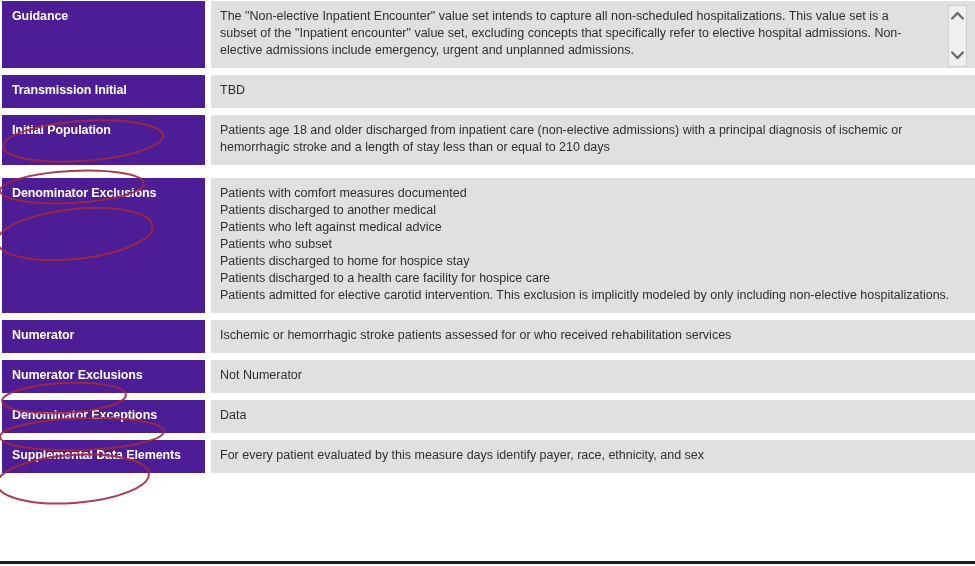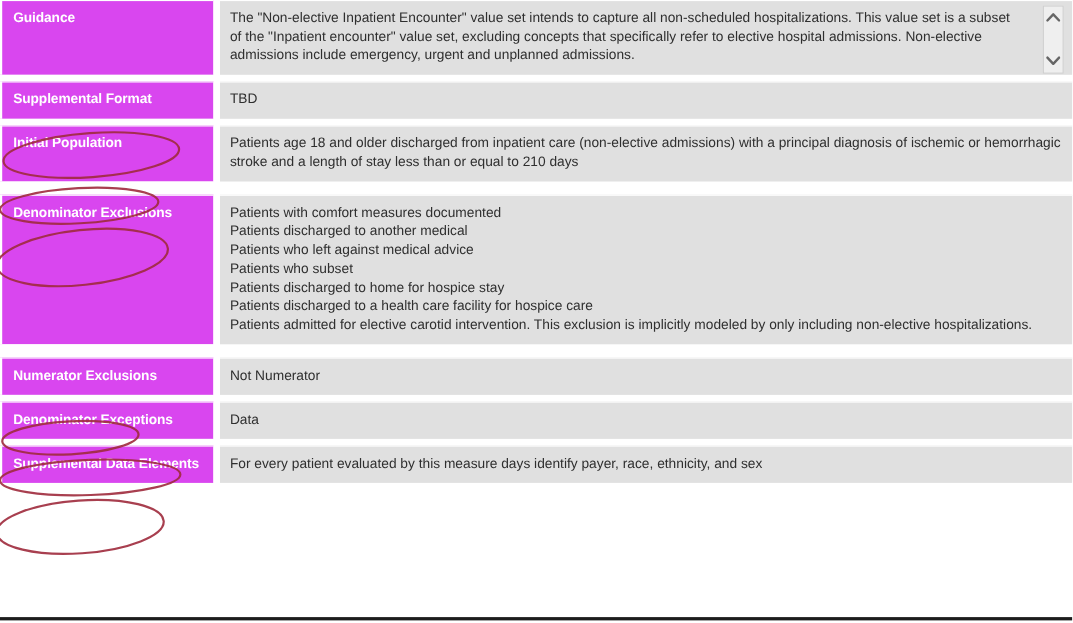"Guidance" .label-cell { background: #d946ef -> #4c1d95; padding: 7px 12px 9px 10px -> 7px 23px 9px 10px }
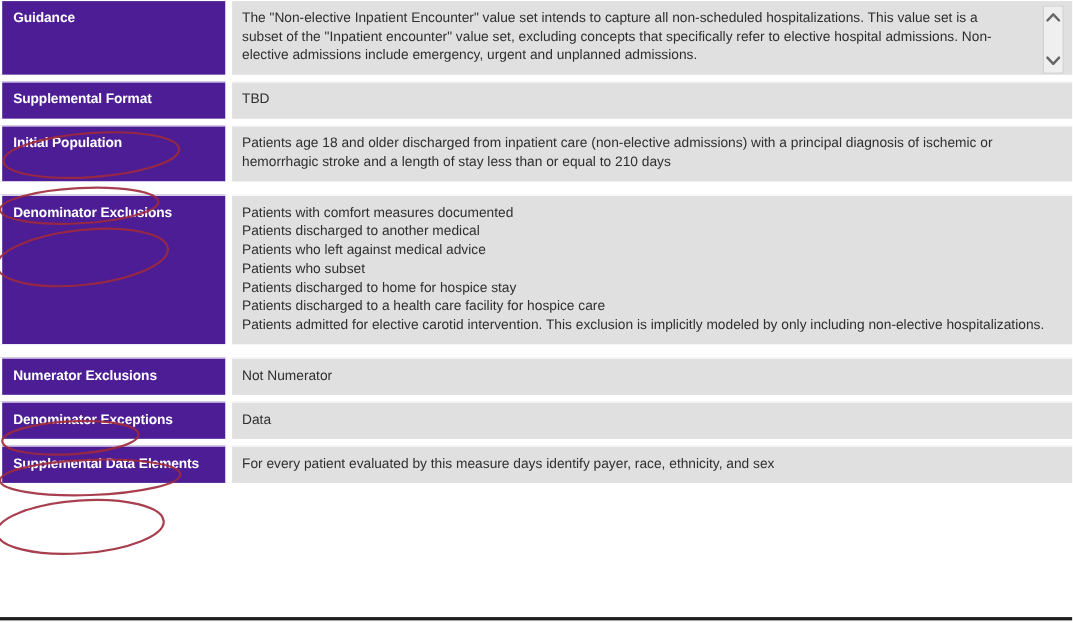"Supplemental Format" td.label-cell { text: Supplemental Format -> Transmission Initial }
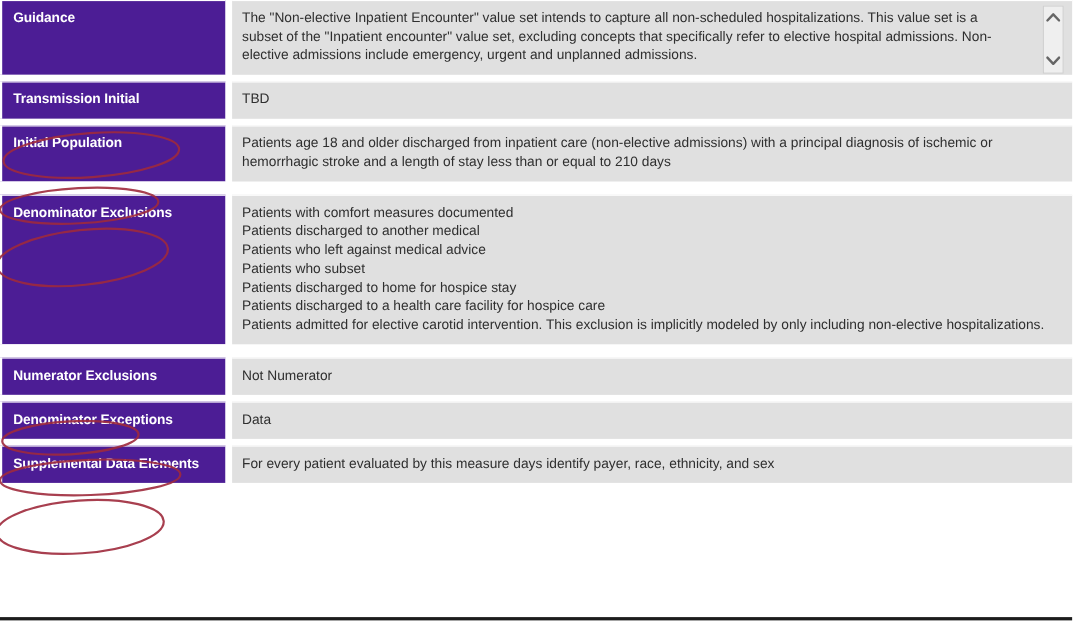"Numerator" tr.measure-row { html: none -> <tr> <td>Numerator</td> <td></td> <td> <div> <p>Ischemic or hemorrhagic stroke patients assessed for or who received rehabilitation services</p> </div> </td> </tr> }
